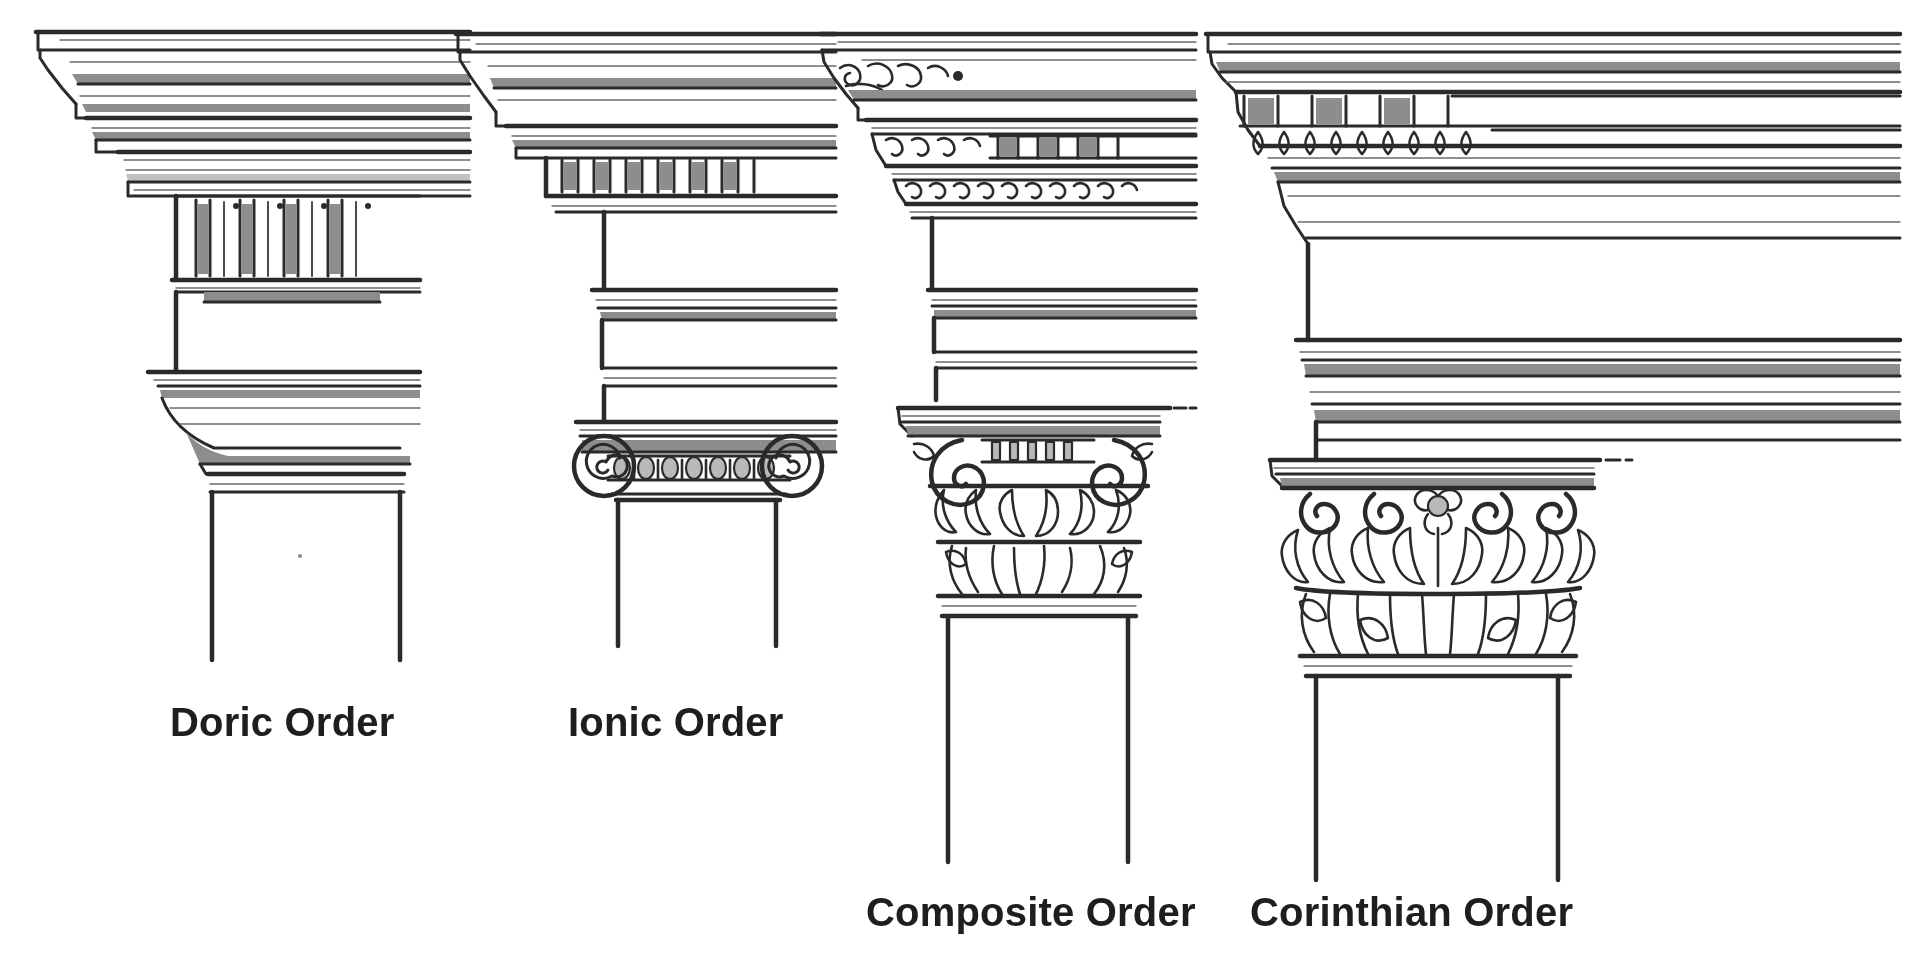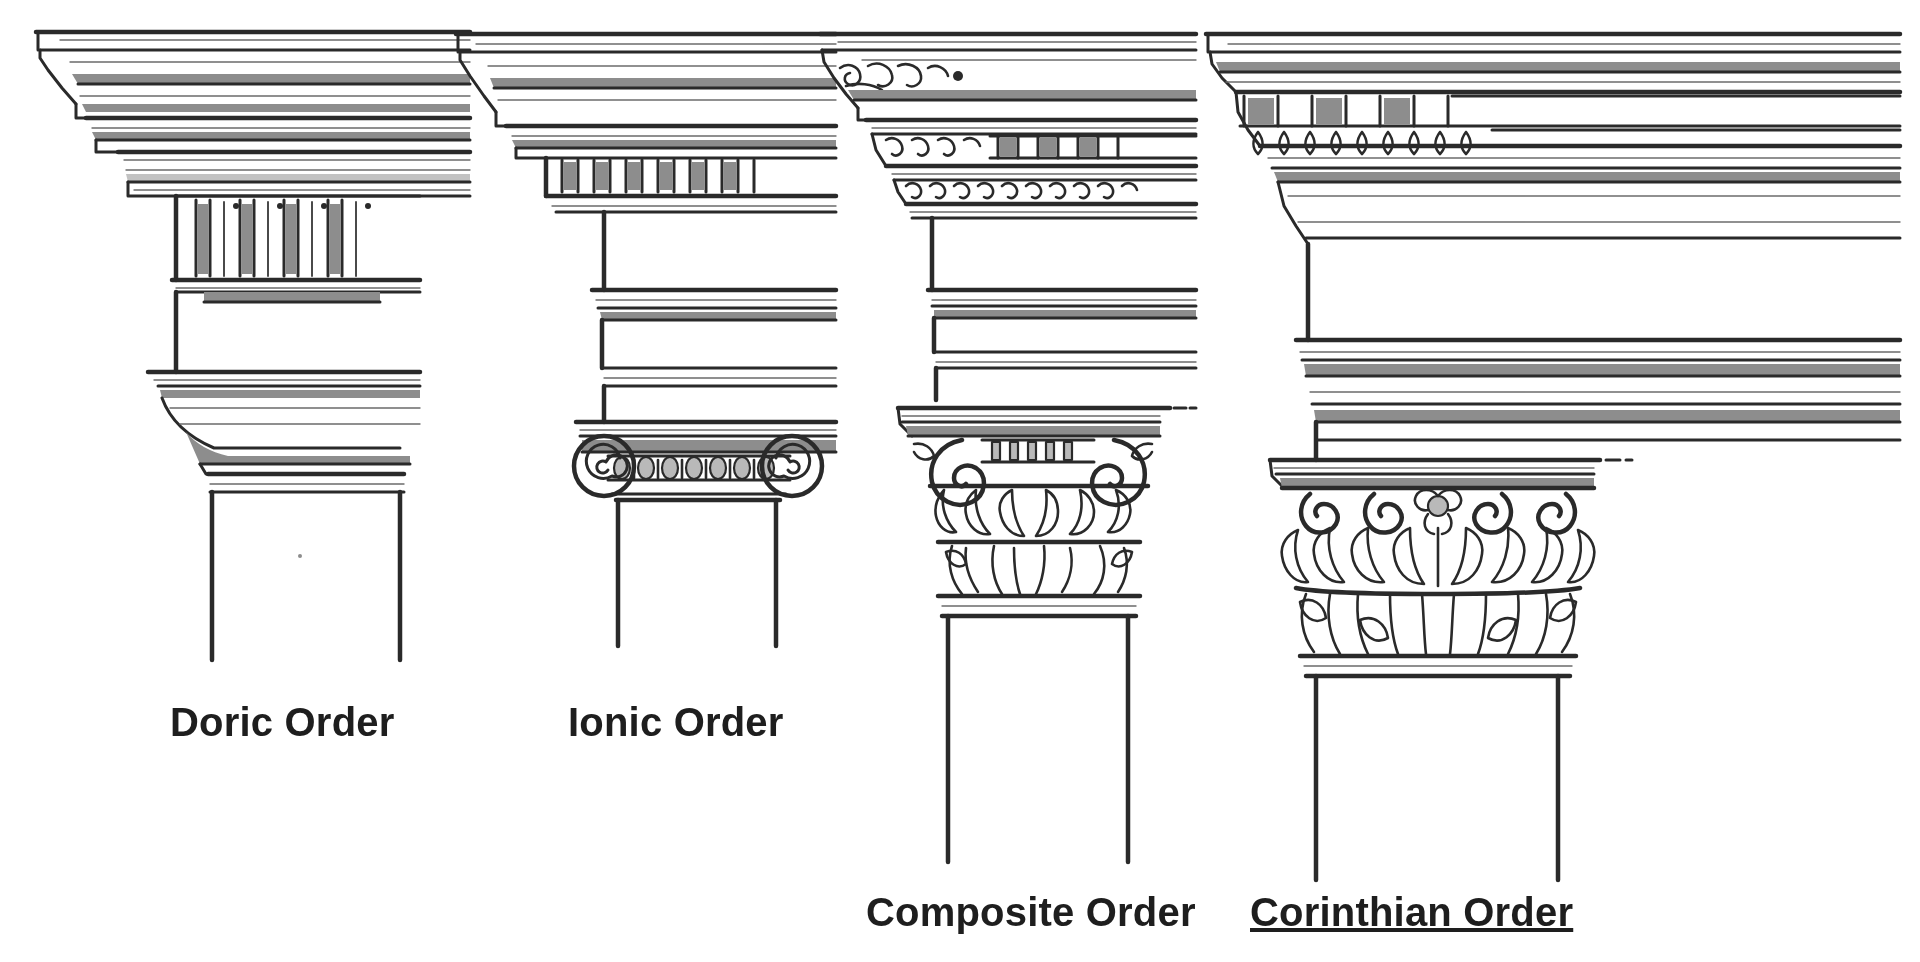"Corinthian Order" #label-corinthian { text-decoration: underline -> none }
